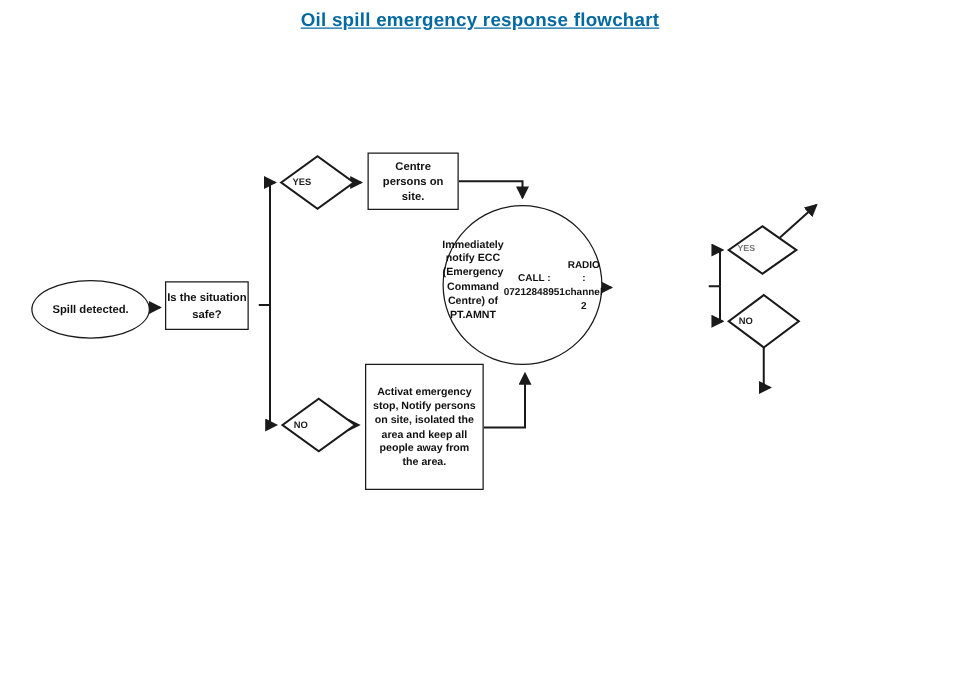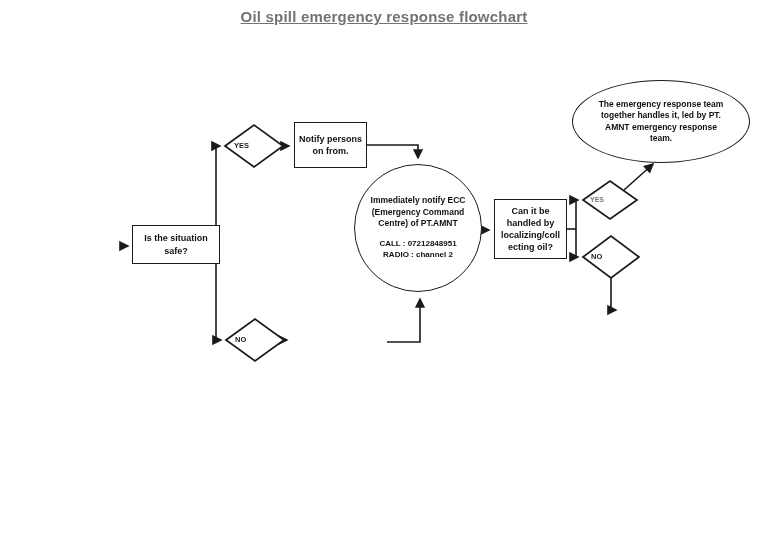"Oil spill emergency response flowchart" .title { color: #737373 -> #0369a1 }
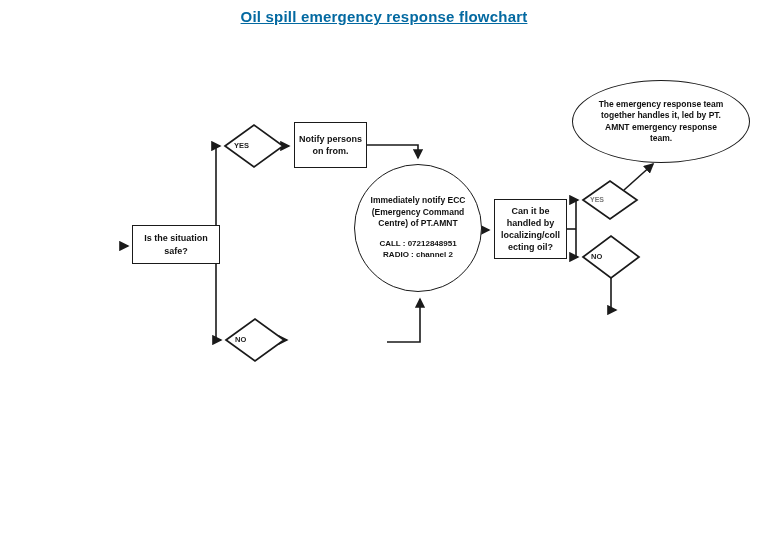"The emergency response team together" div.node { html: <div> <span>The emergency response team together handles it, led by PT. AMNT emergency response team.</span> </div> -> none }
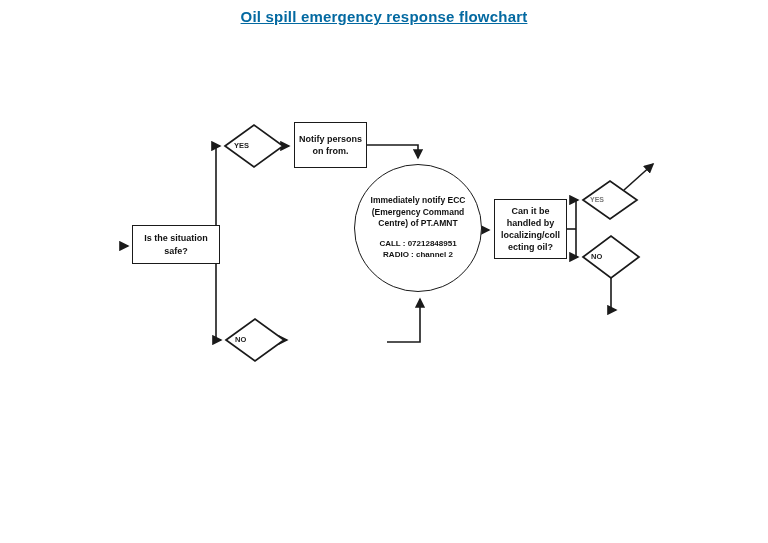"Notify persons on from." span { text: Notify persons on from -> Centre persons on site }
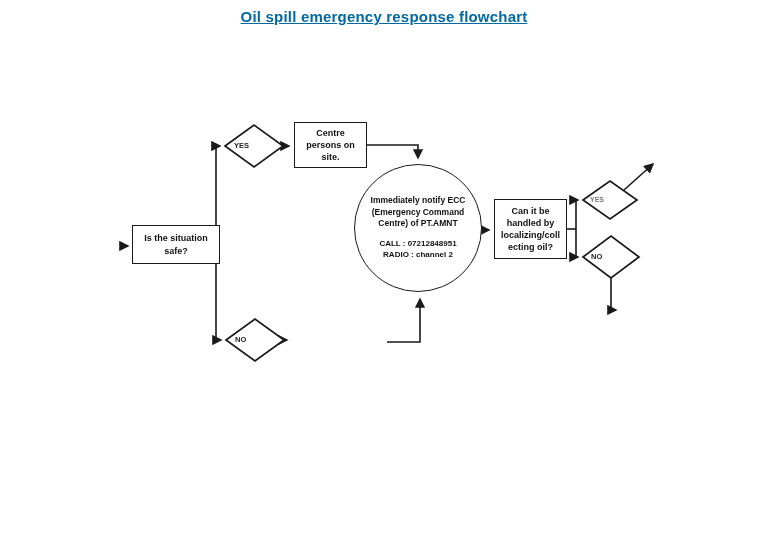"Immediately notify ECC (Emergency" .circle { flex-direction: column -> row }
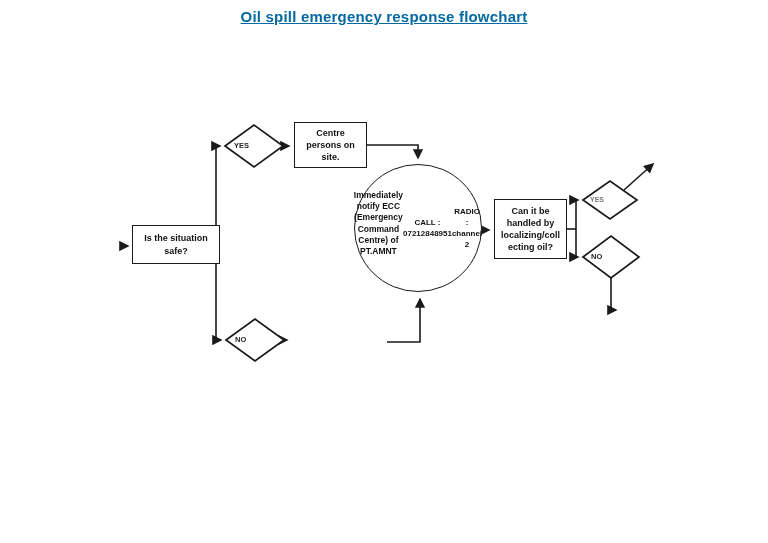"Can it be handled by" div.node { html: <div> <span>Can it be handled by localizing/coll ecting oil?</span> </div> -> none }
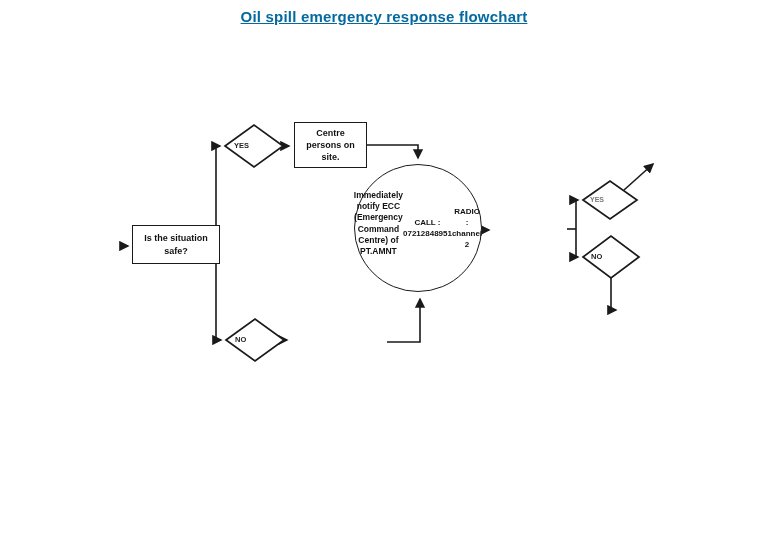"Is the situation safe?" #n-safe { width: 88px -> 67px }
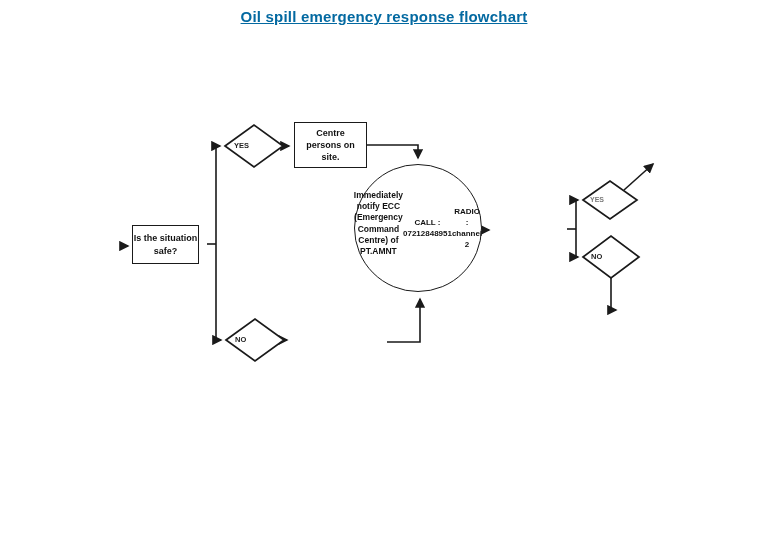"Spill detected." div.node { html: none -> <div> <span>Spill detected.</span> </div> }
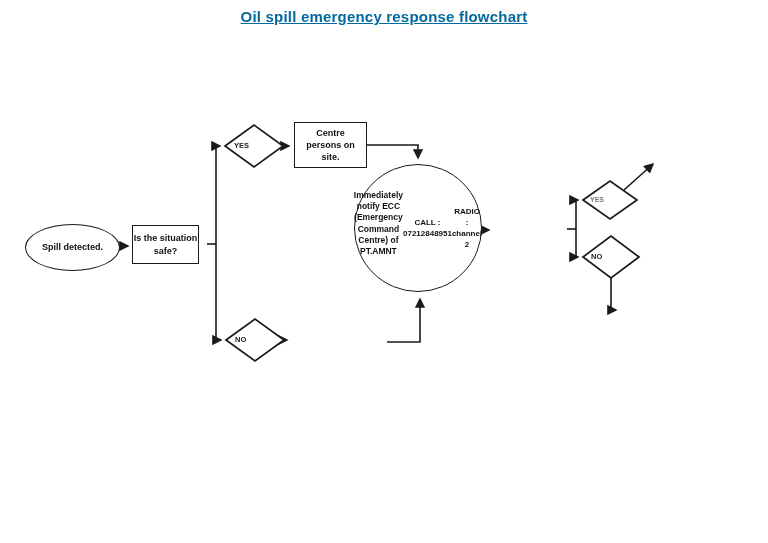"Activat emergency stop, Notify persons" div.node { html: none -> <div> <span>Activat emergency stop, Notify persons on site, isolated the area and keep all people away from the area.</span> </div> }
